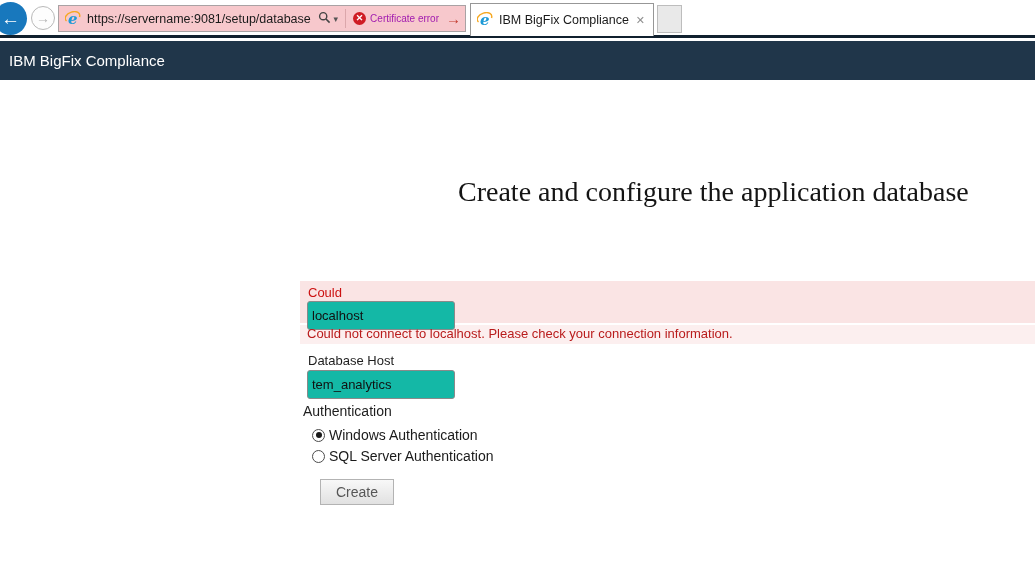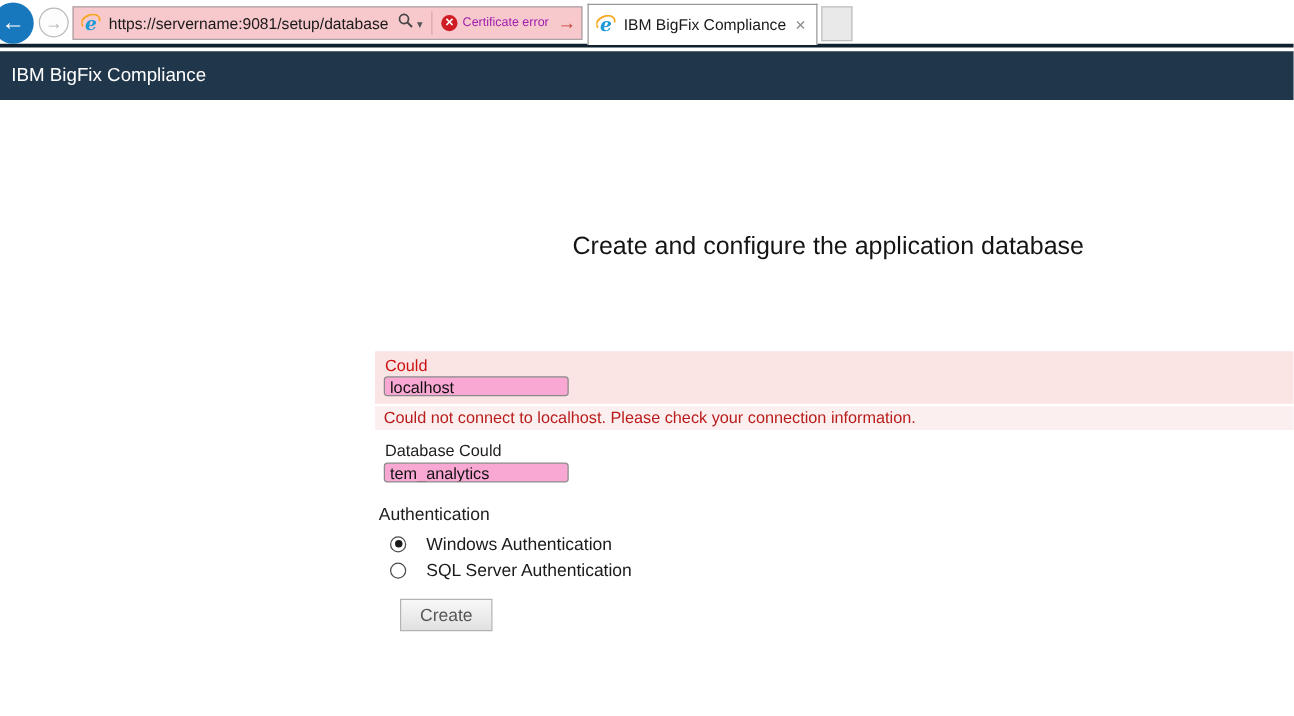"Create and configure the application" .page-title { font-family: none -> Liberation Serif, serif; font-size: 20px -> 28px; top: 186px -> 176px }
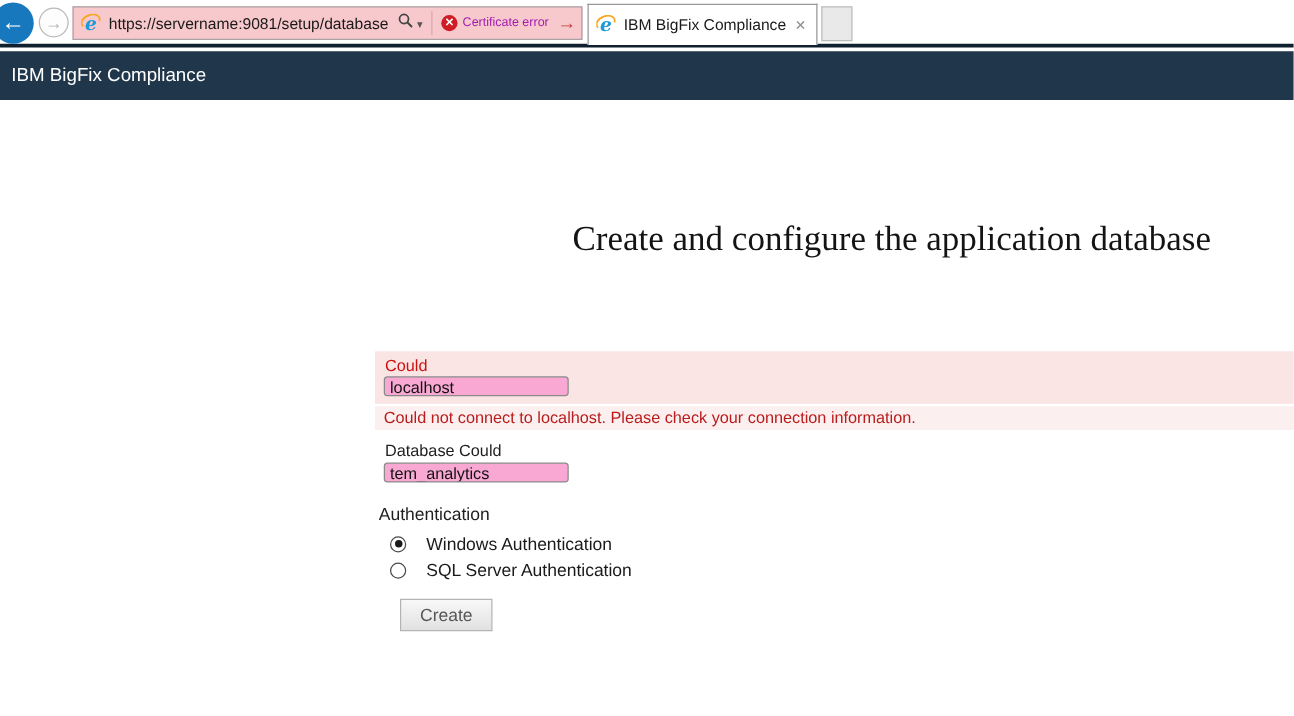"localhost" .txt-input { background: #f9a8d4 -> #14b8a6; height: 16px -> 29px }
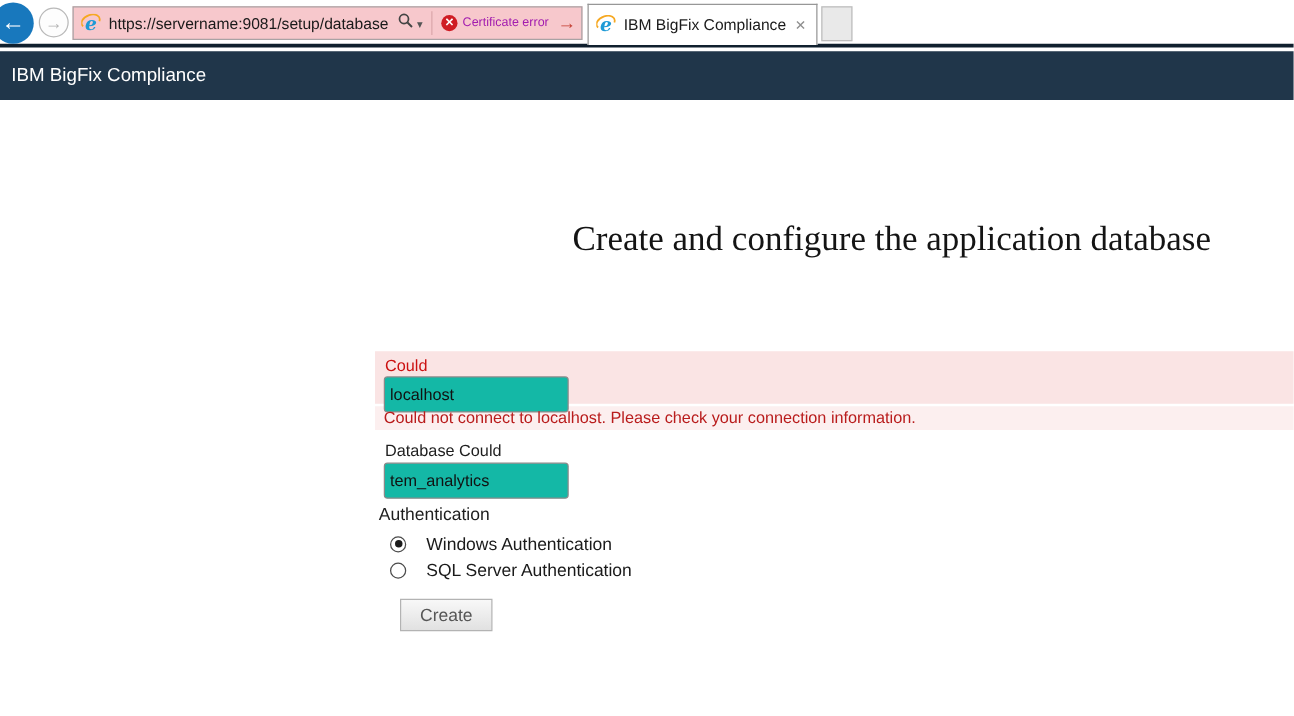"Database Could" div.lbl { text: Could -> Host }
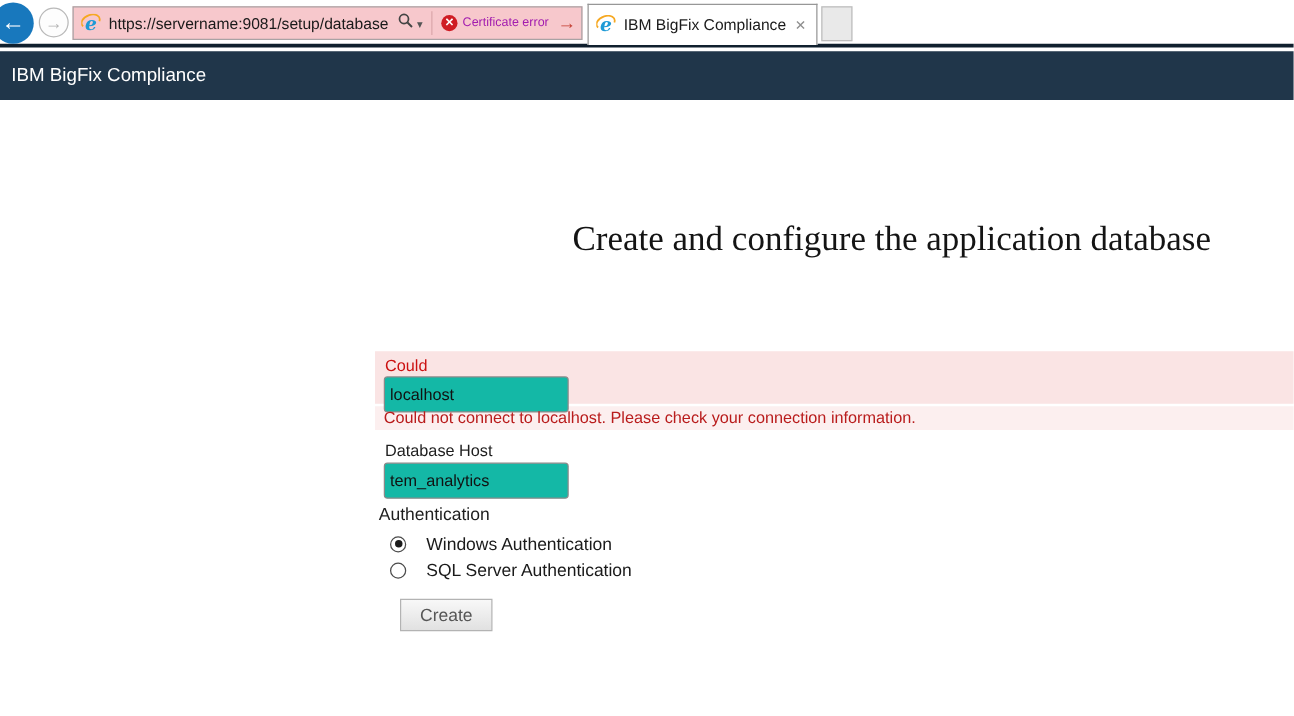"Windows Authentication" .radio-row { gap: 16px -> 4px }
